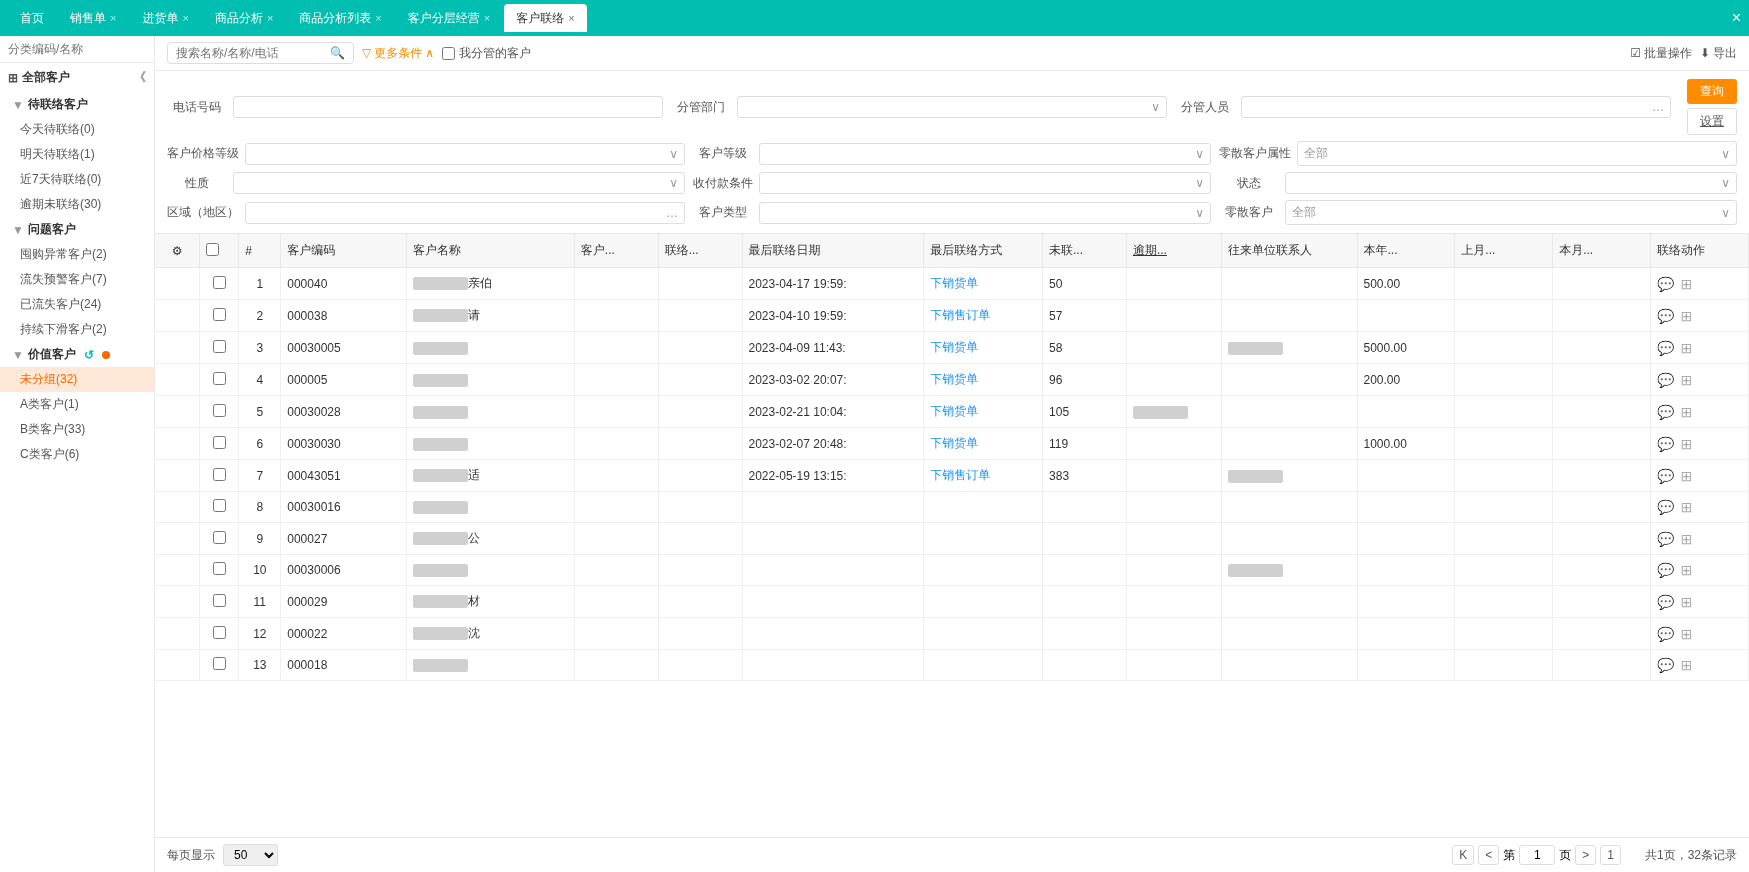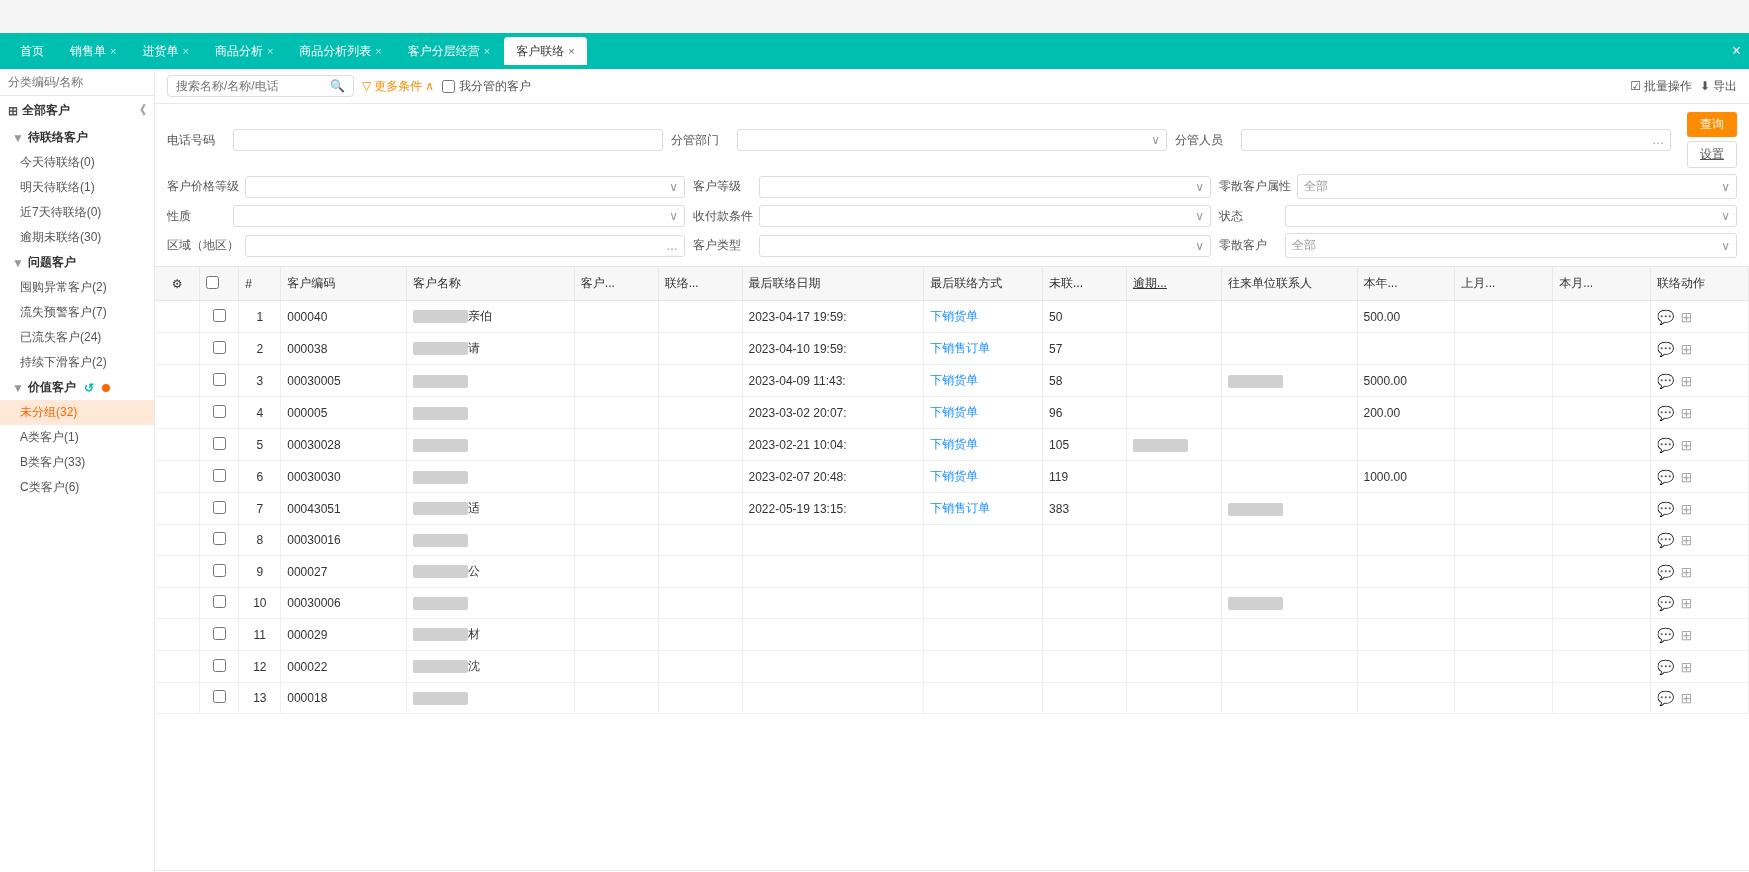"首页" .top-nav { margin-top: 33px -> none }
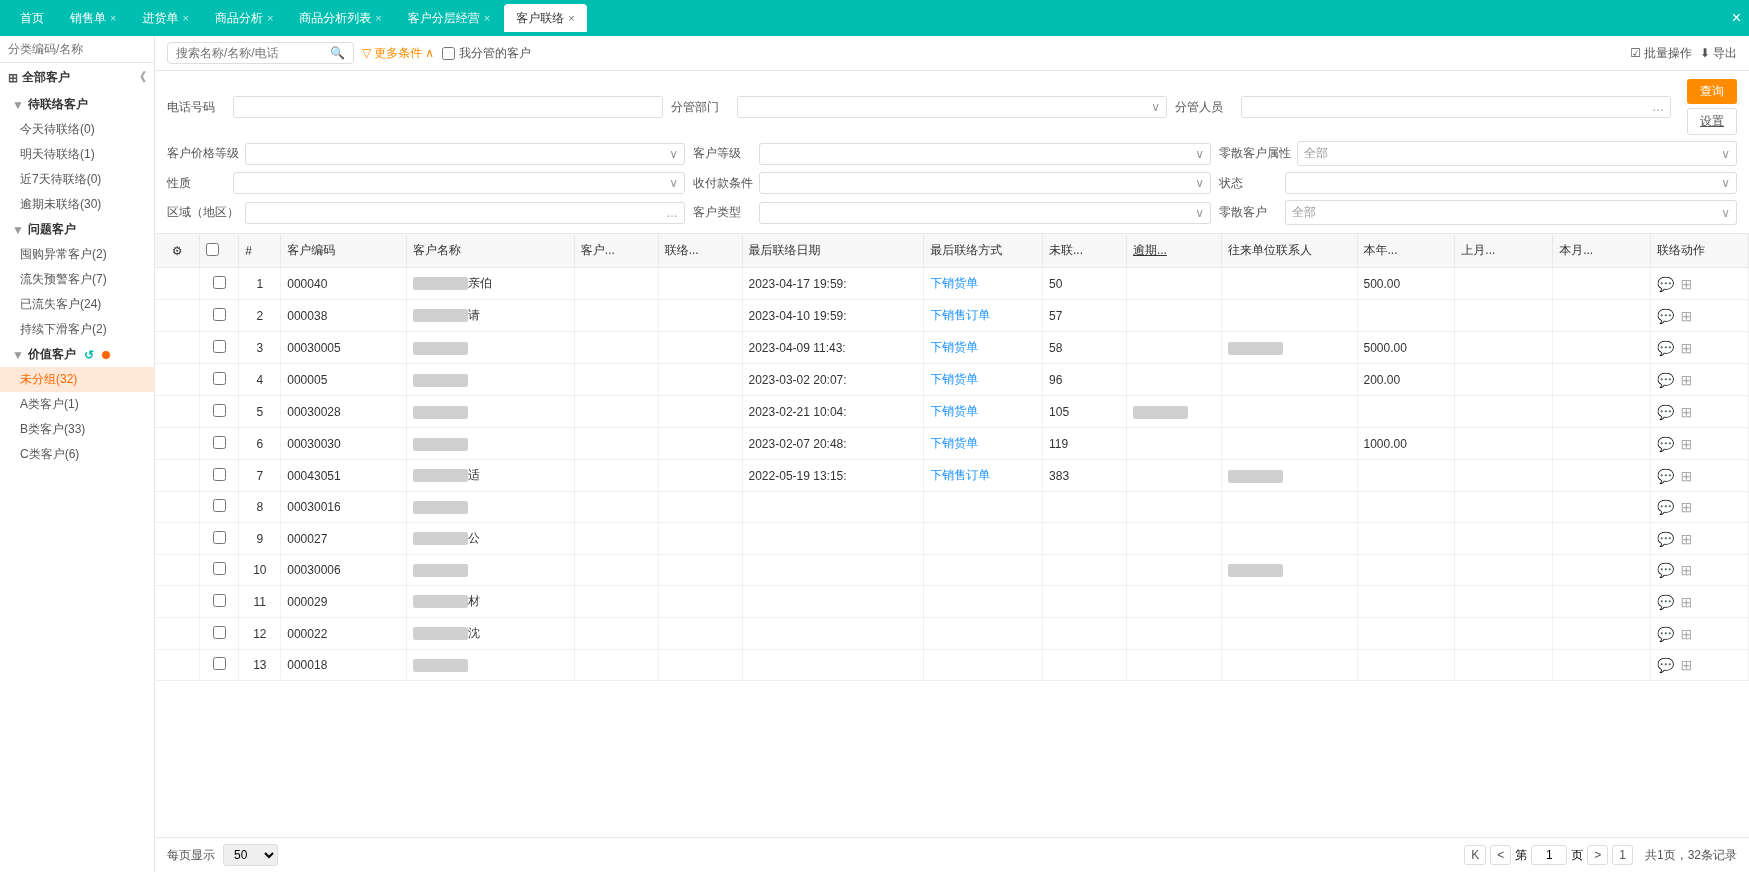"电话号码" .filter-label { text-align: left -> center }
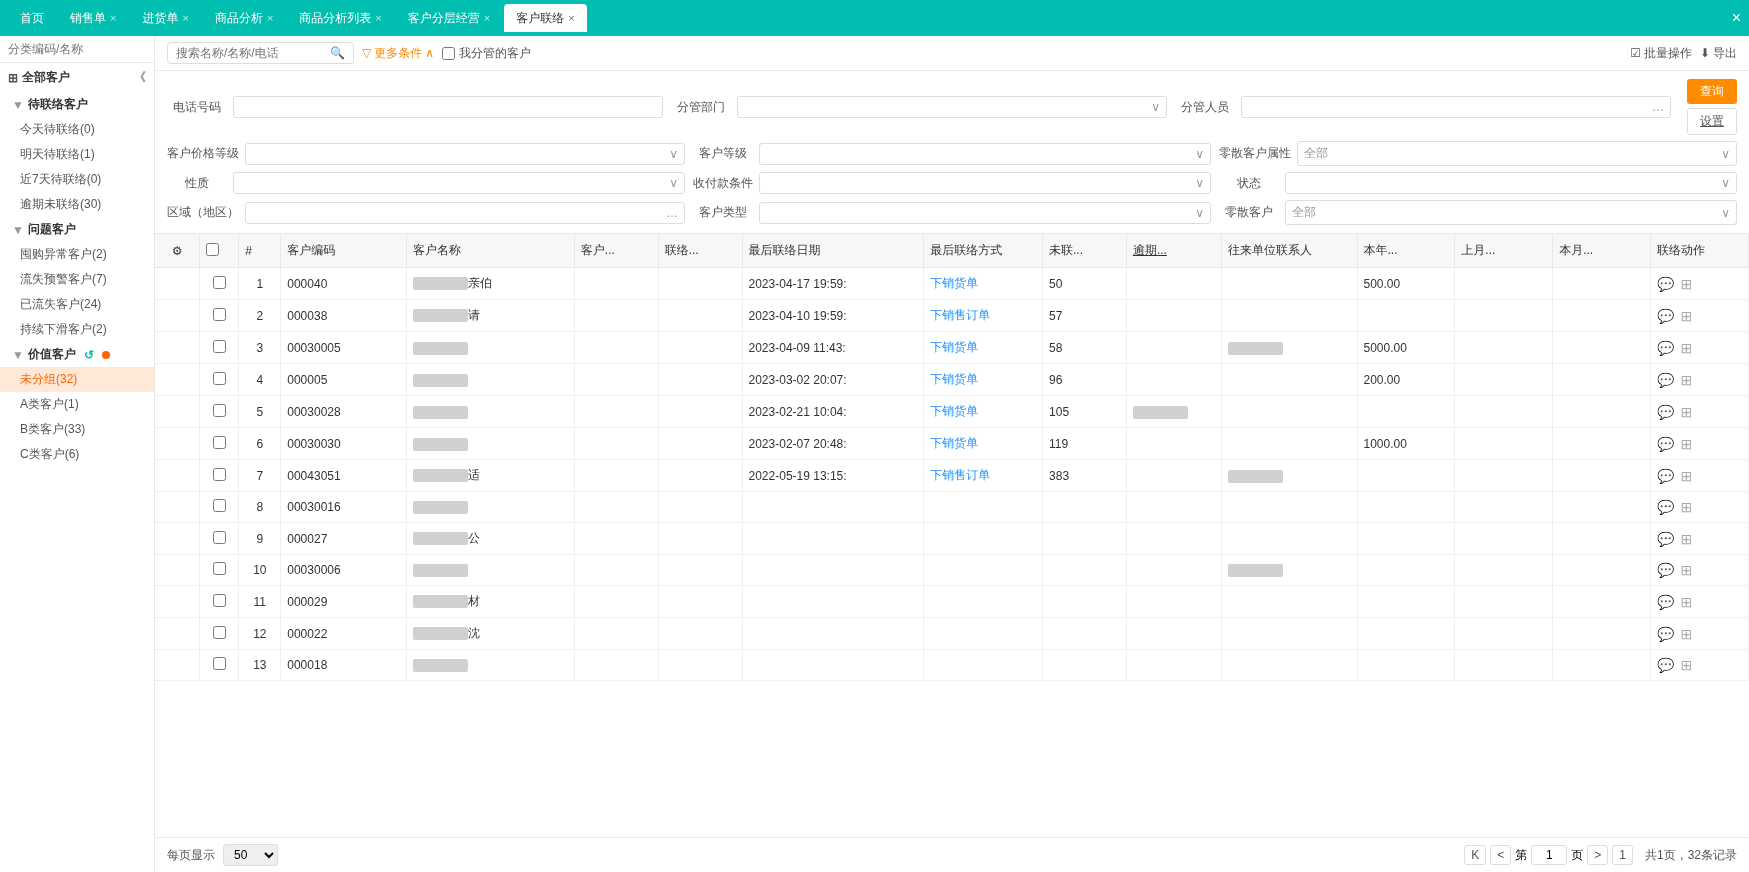"共1页，32条记录" .total-info { margin-left: 4px -> 16px }
